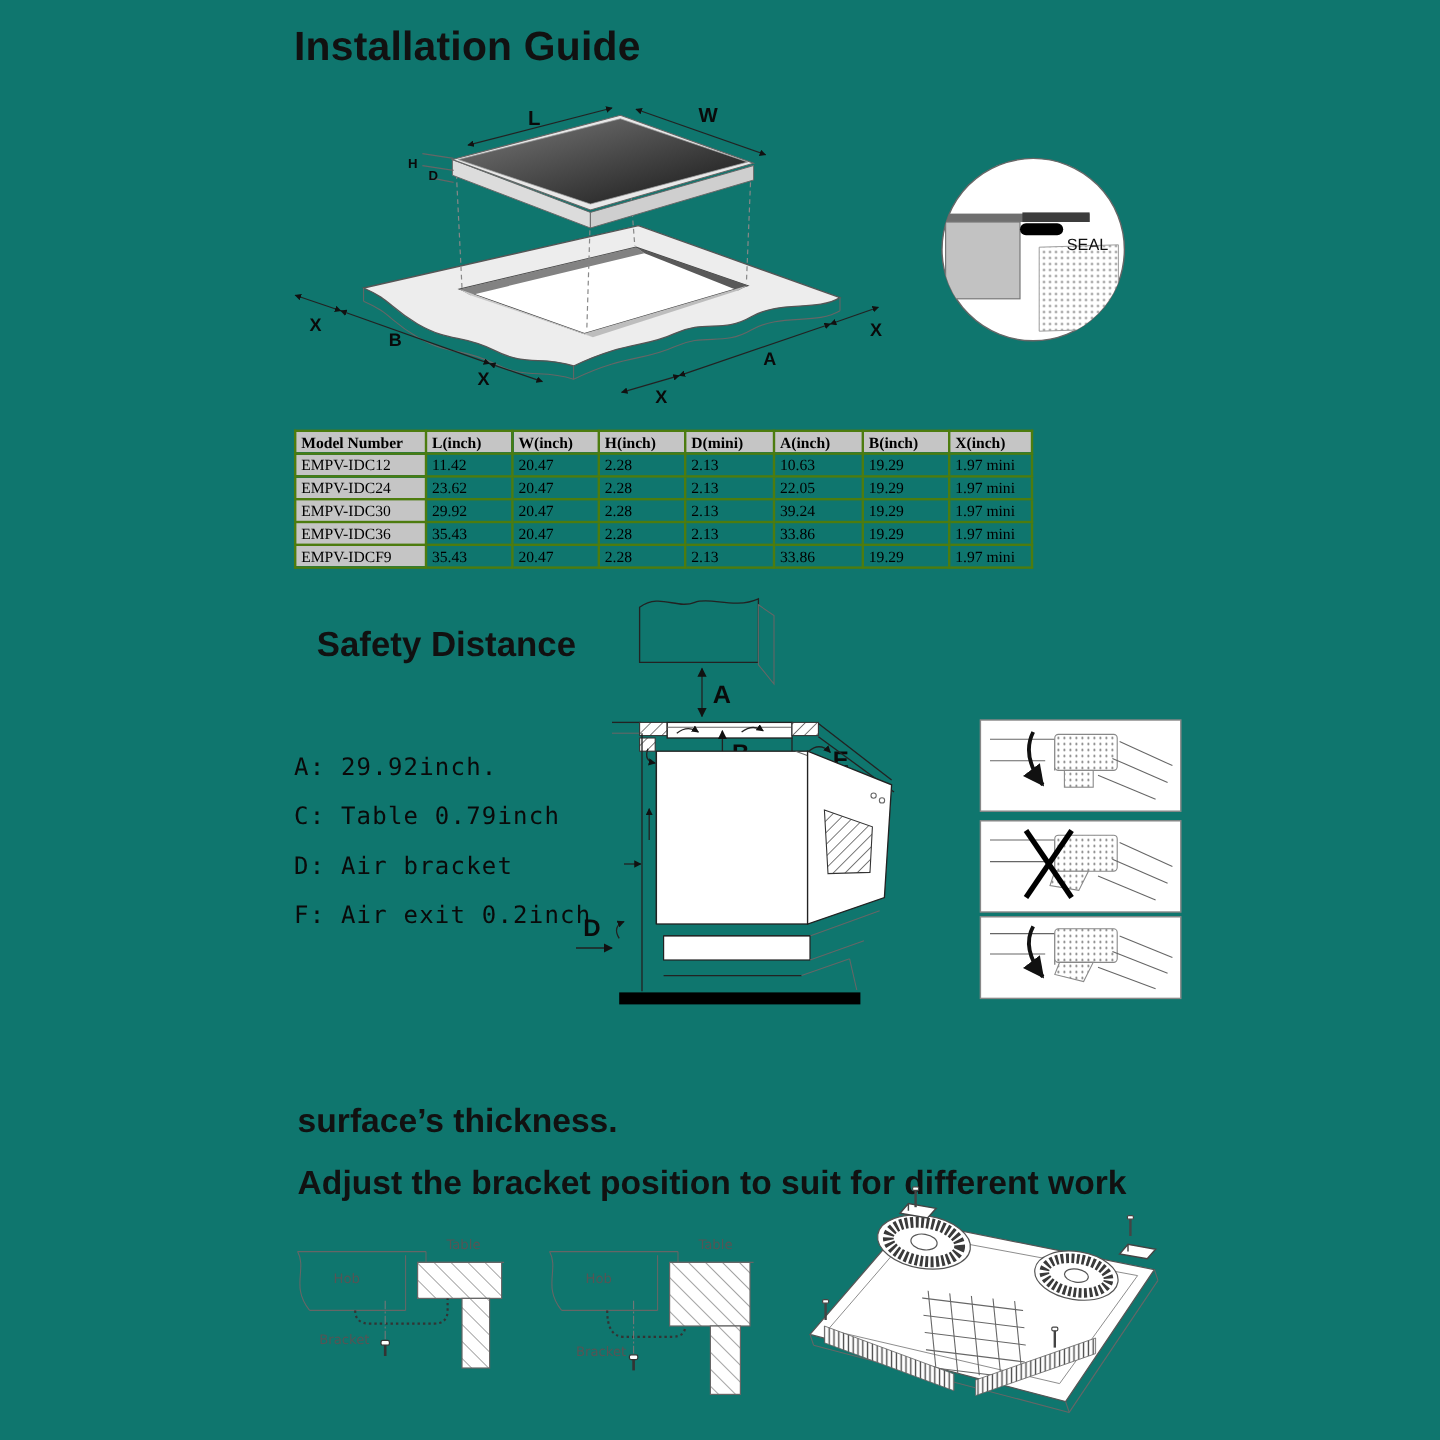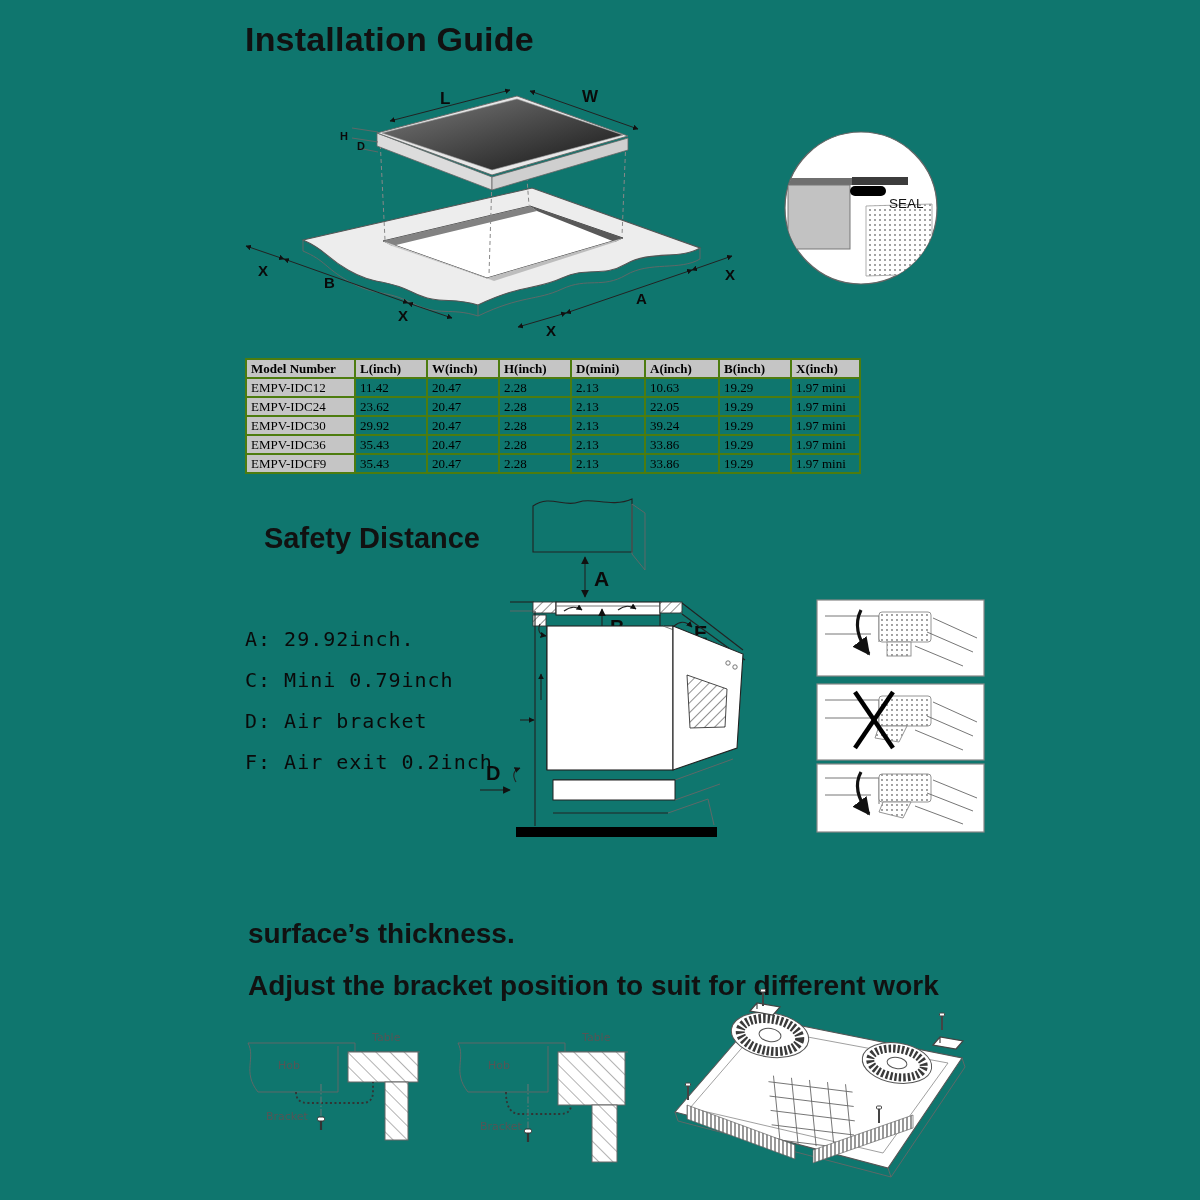"C: Mini 0.79inch" div.safety-item { text: Mini -> Table }
